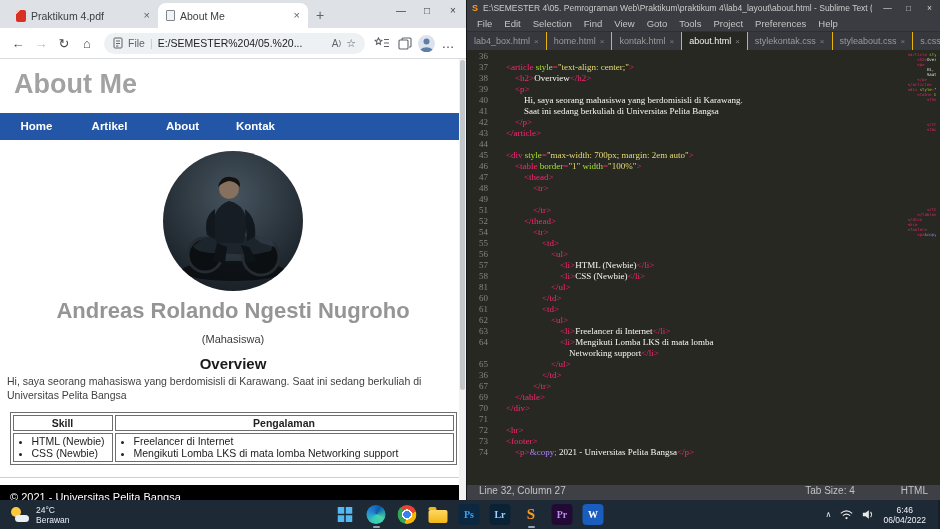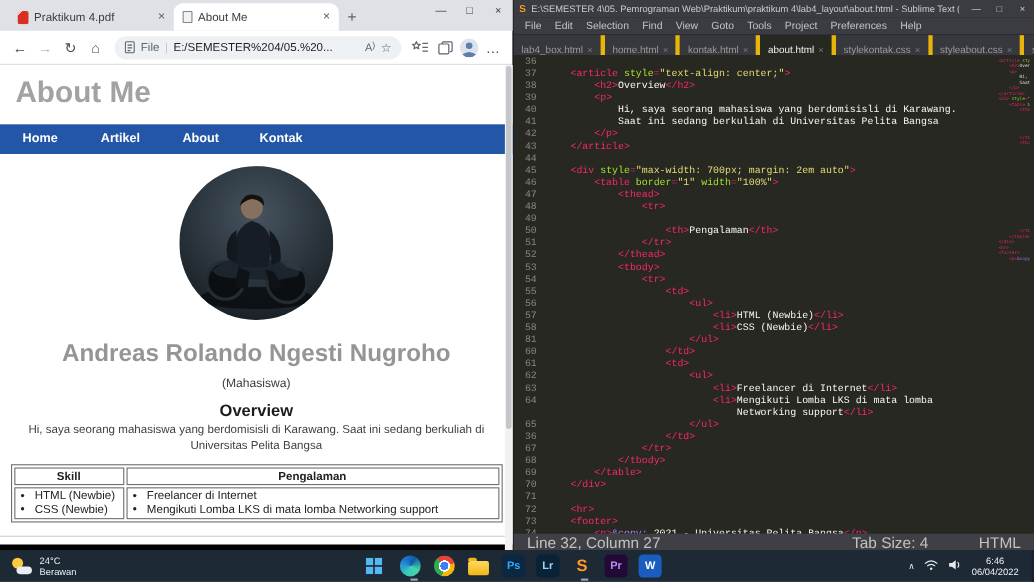"lab4_box.html" .etab { align-items: flex-end -> center; border-right: 4px solid #eab308 -> 1px solid #eab308 }
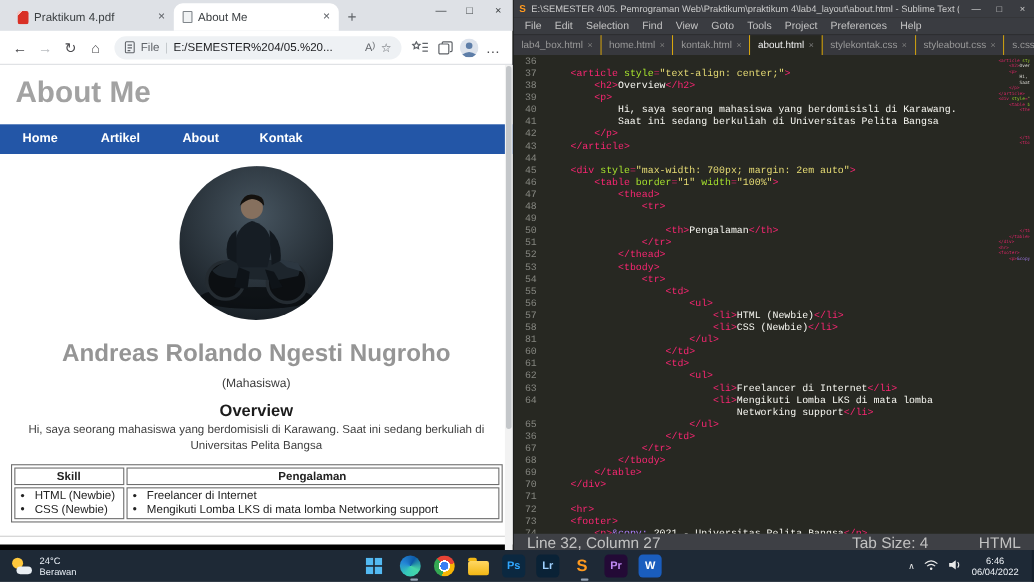"36" .codelines { font-family: Liberation Mono, monospace -> Liberation Serif, serif }
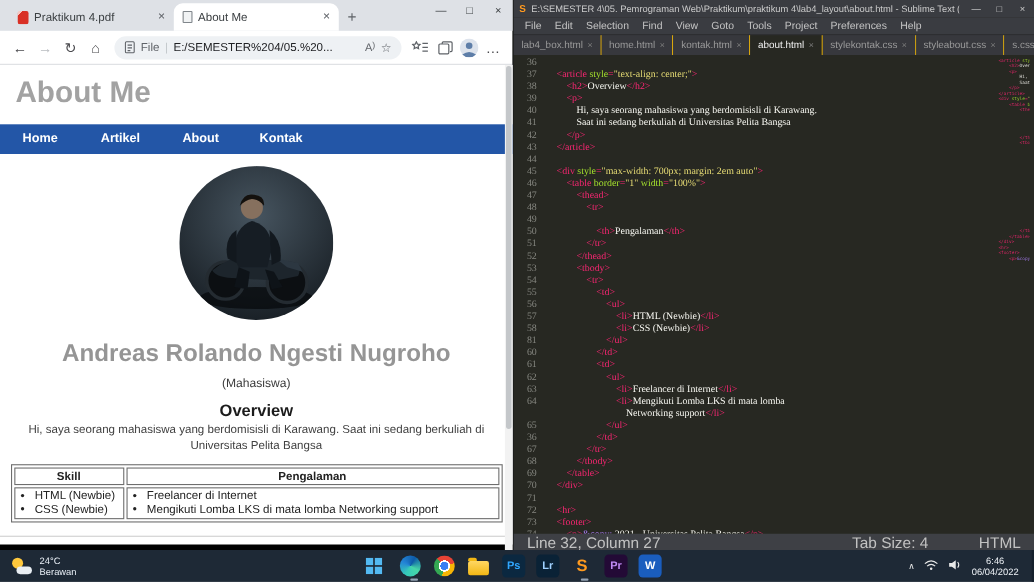"50" div.cl { html: <div><span>50</span><span> <span>&lt;th</span><span>&gt;</span>Pengalaman<span>&lt;/th</span><span>&gt;</span></span></div> -> none }
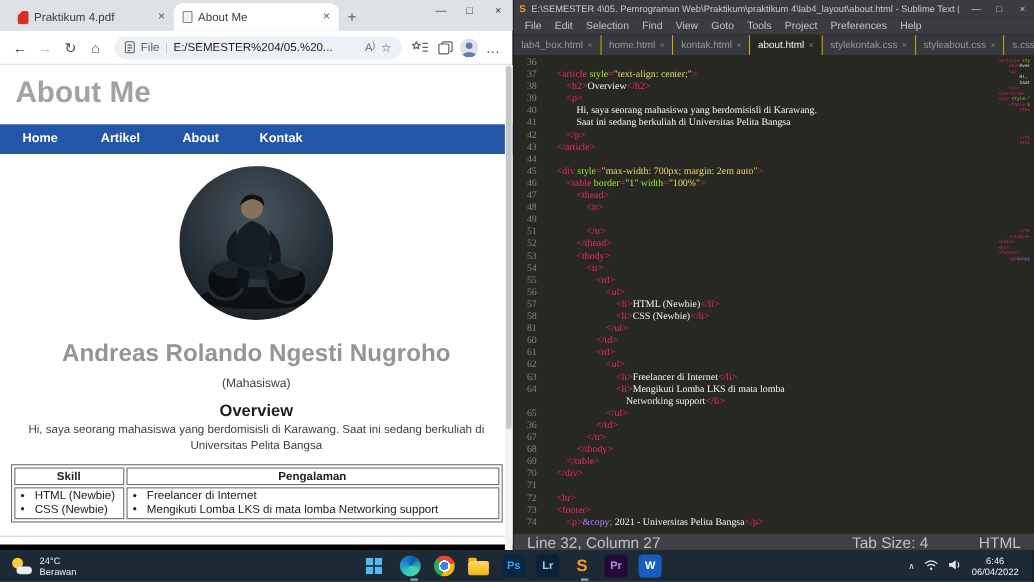"53" div.cl { html: <div><span>53</span><span> <span>&lt;tbody</span><span>&gt;</span></span></div> -> none }
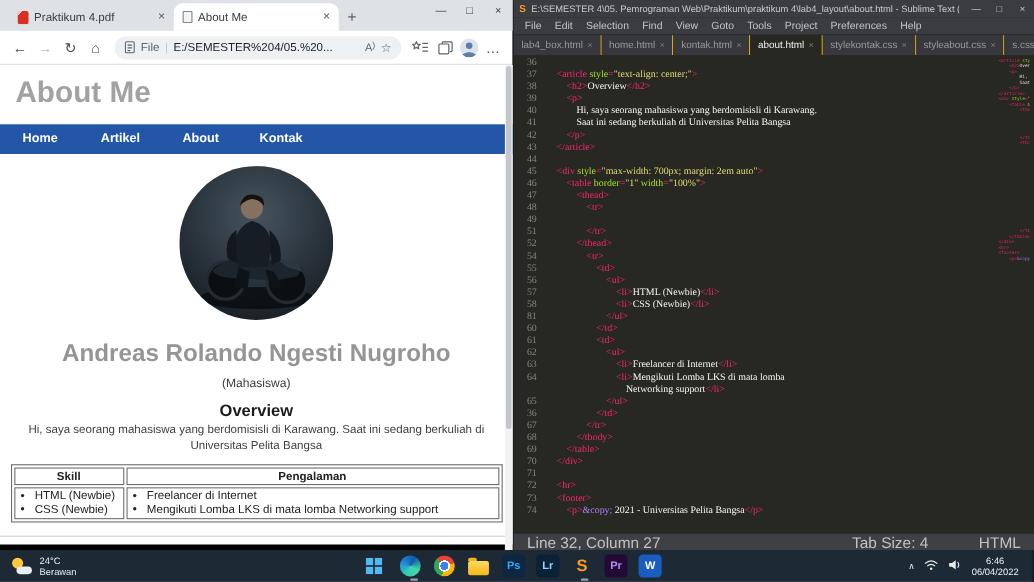"Andreas Rolando Ngesti Nugroho" .pname { margin-top: 17px -> 7px }
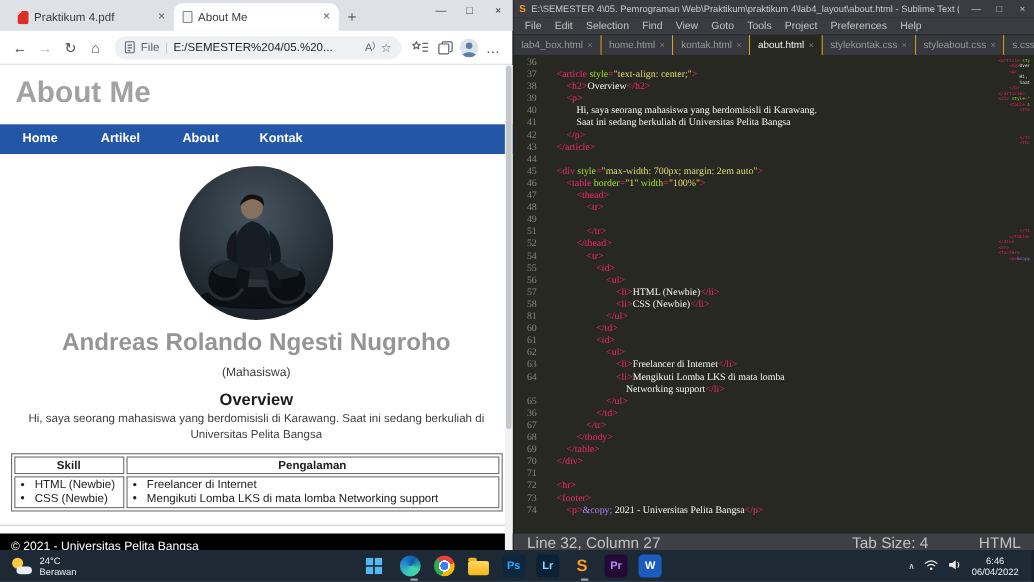"Hi, saya seorang mahasiswa yang berdomisisli di Karawang. Saat" .povtext { text-align: center -> left }
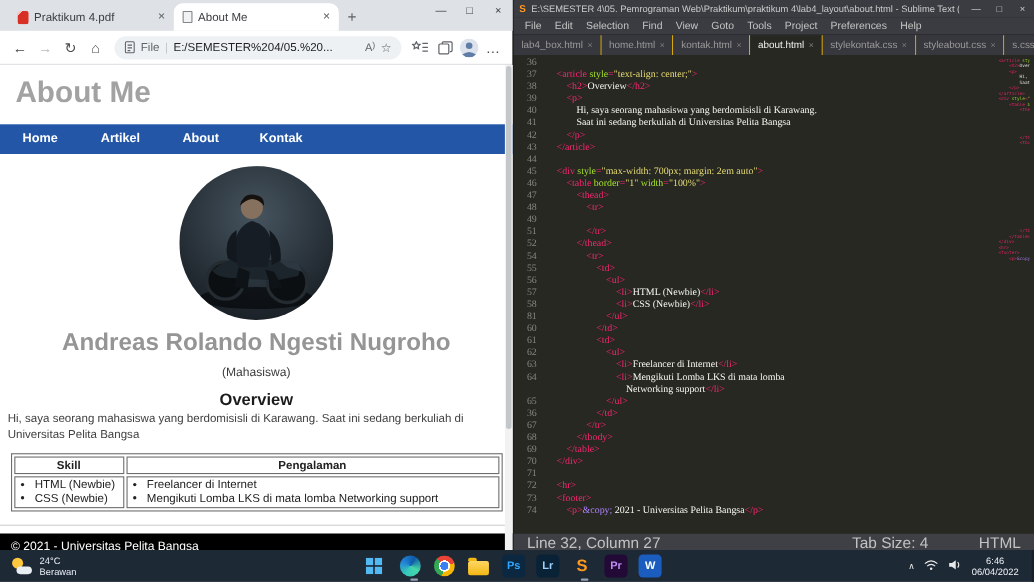"68" div.cl { html: <div><span>68</span><span> <span>&lt;/tbody</span><span>&gt;</span></span></div> -> none }
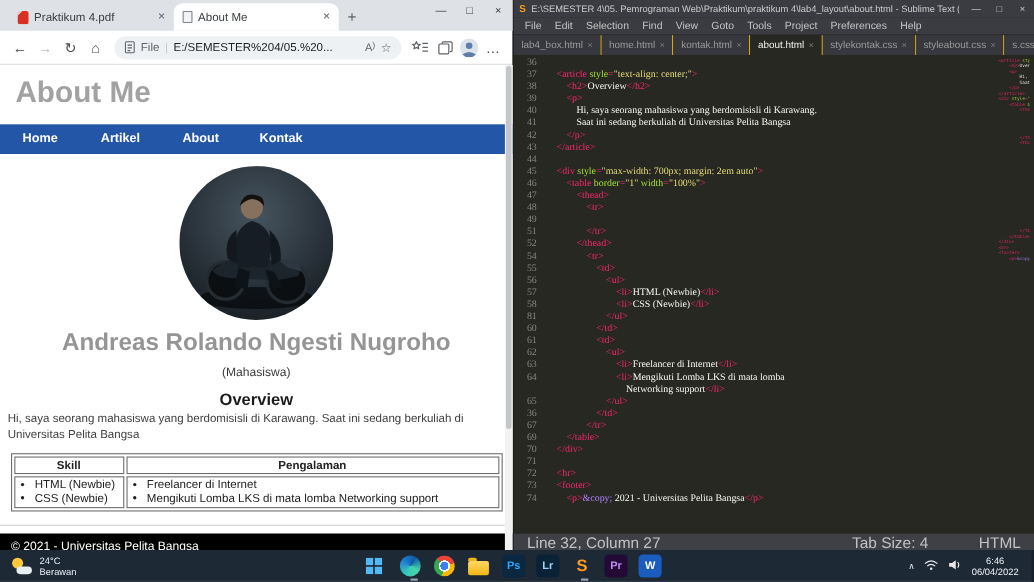"Line 32, Column 27" .estatus { font-size: 14px -> 10px }
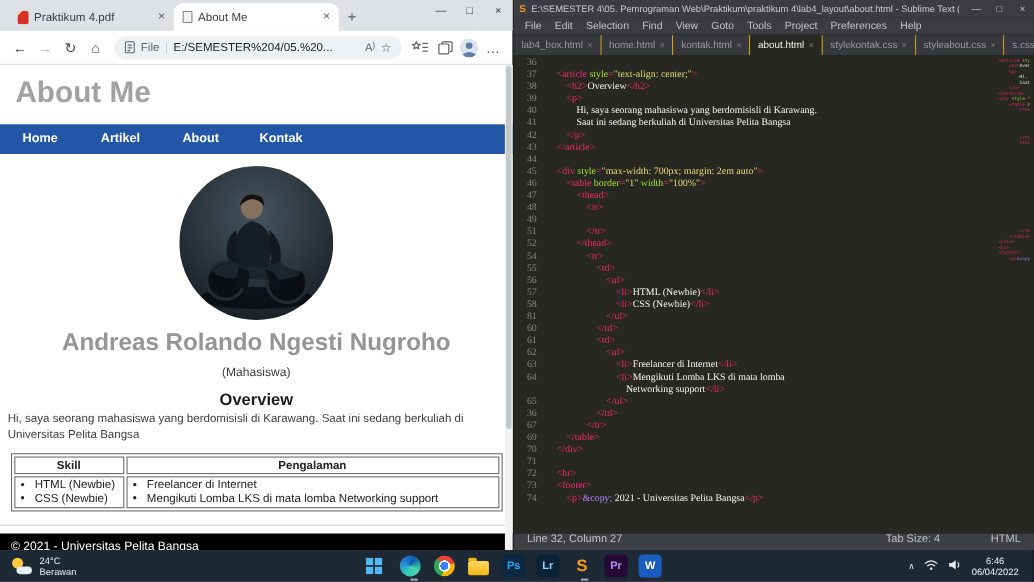"Ps" .app { font-family: Liberation Sans, sans-serif -> Liberation Serif, serif; justify-content: flex-start -> center }
